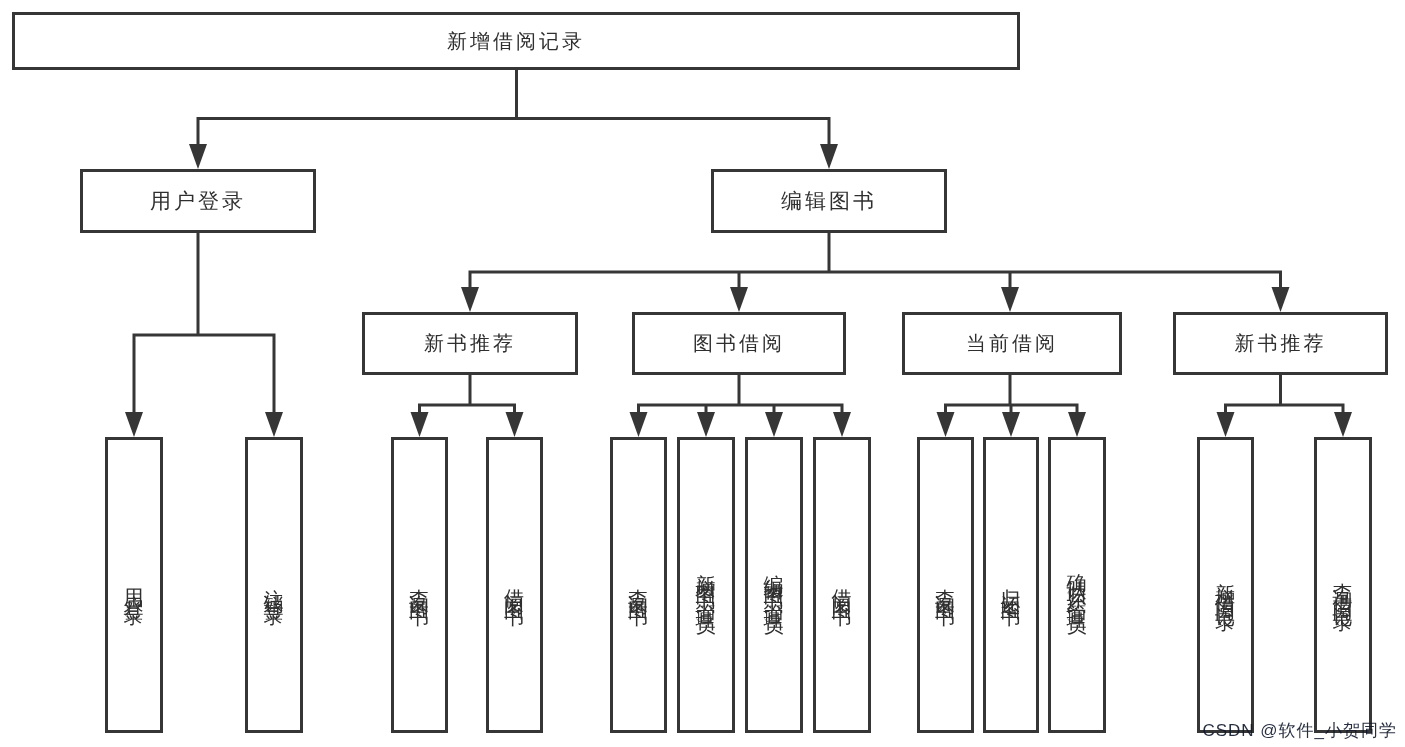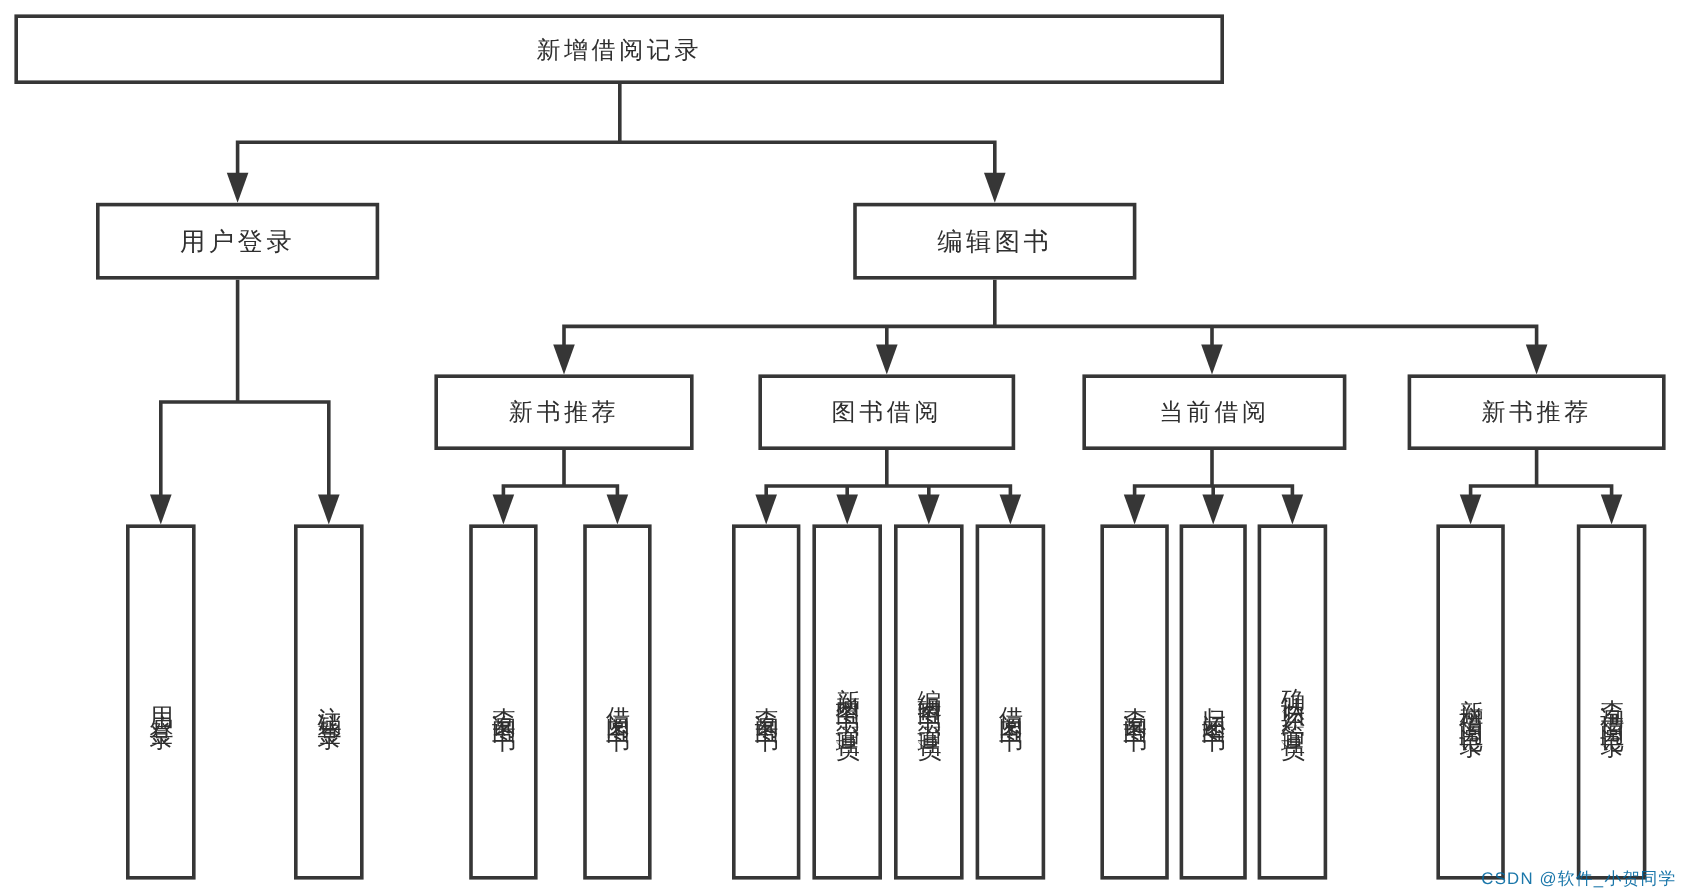"CSDN @软件_小贺同学" .watermark { color: #0369a1 -> #0f172a; font-size: 14px -> 17px }
